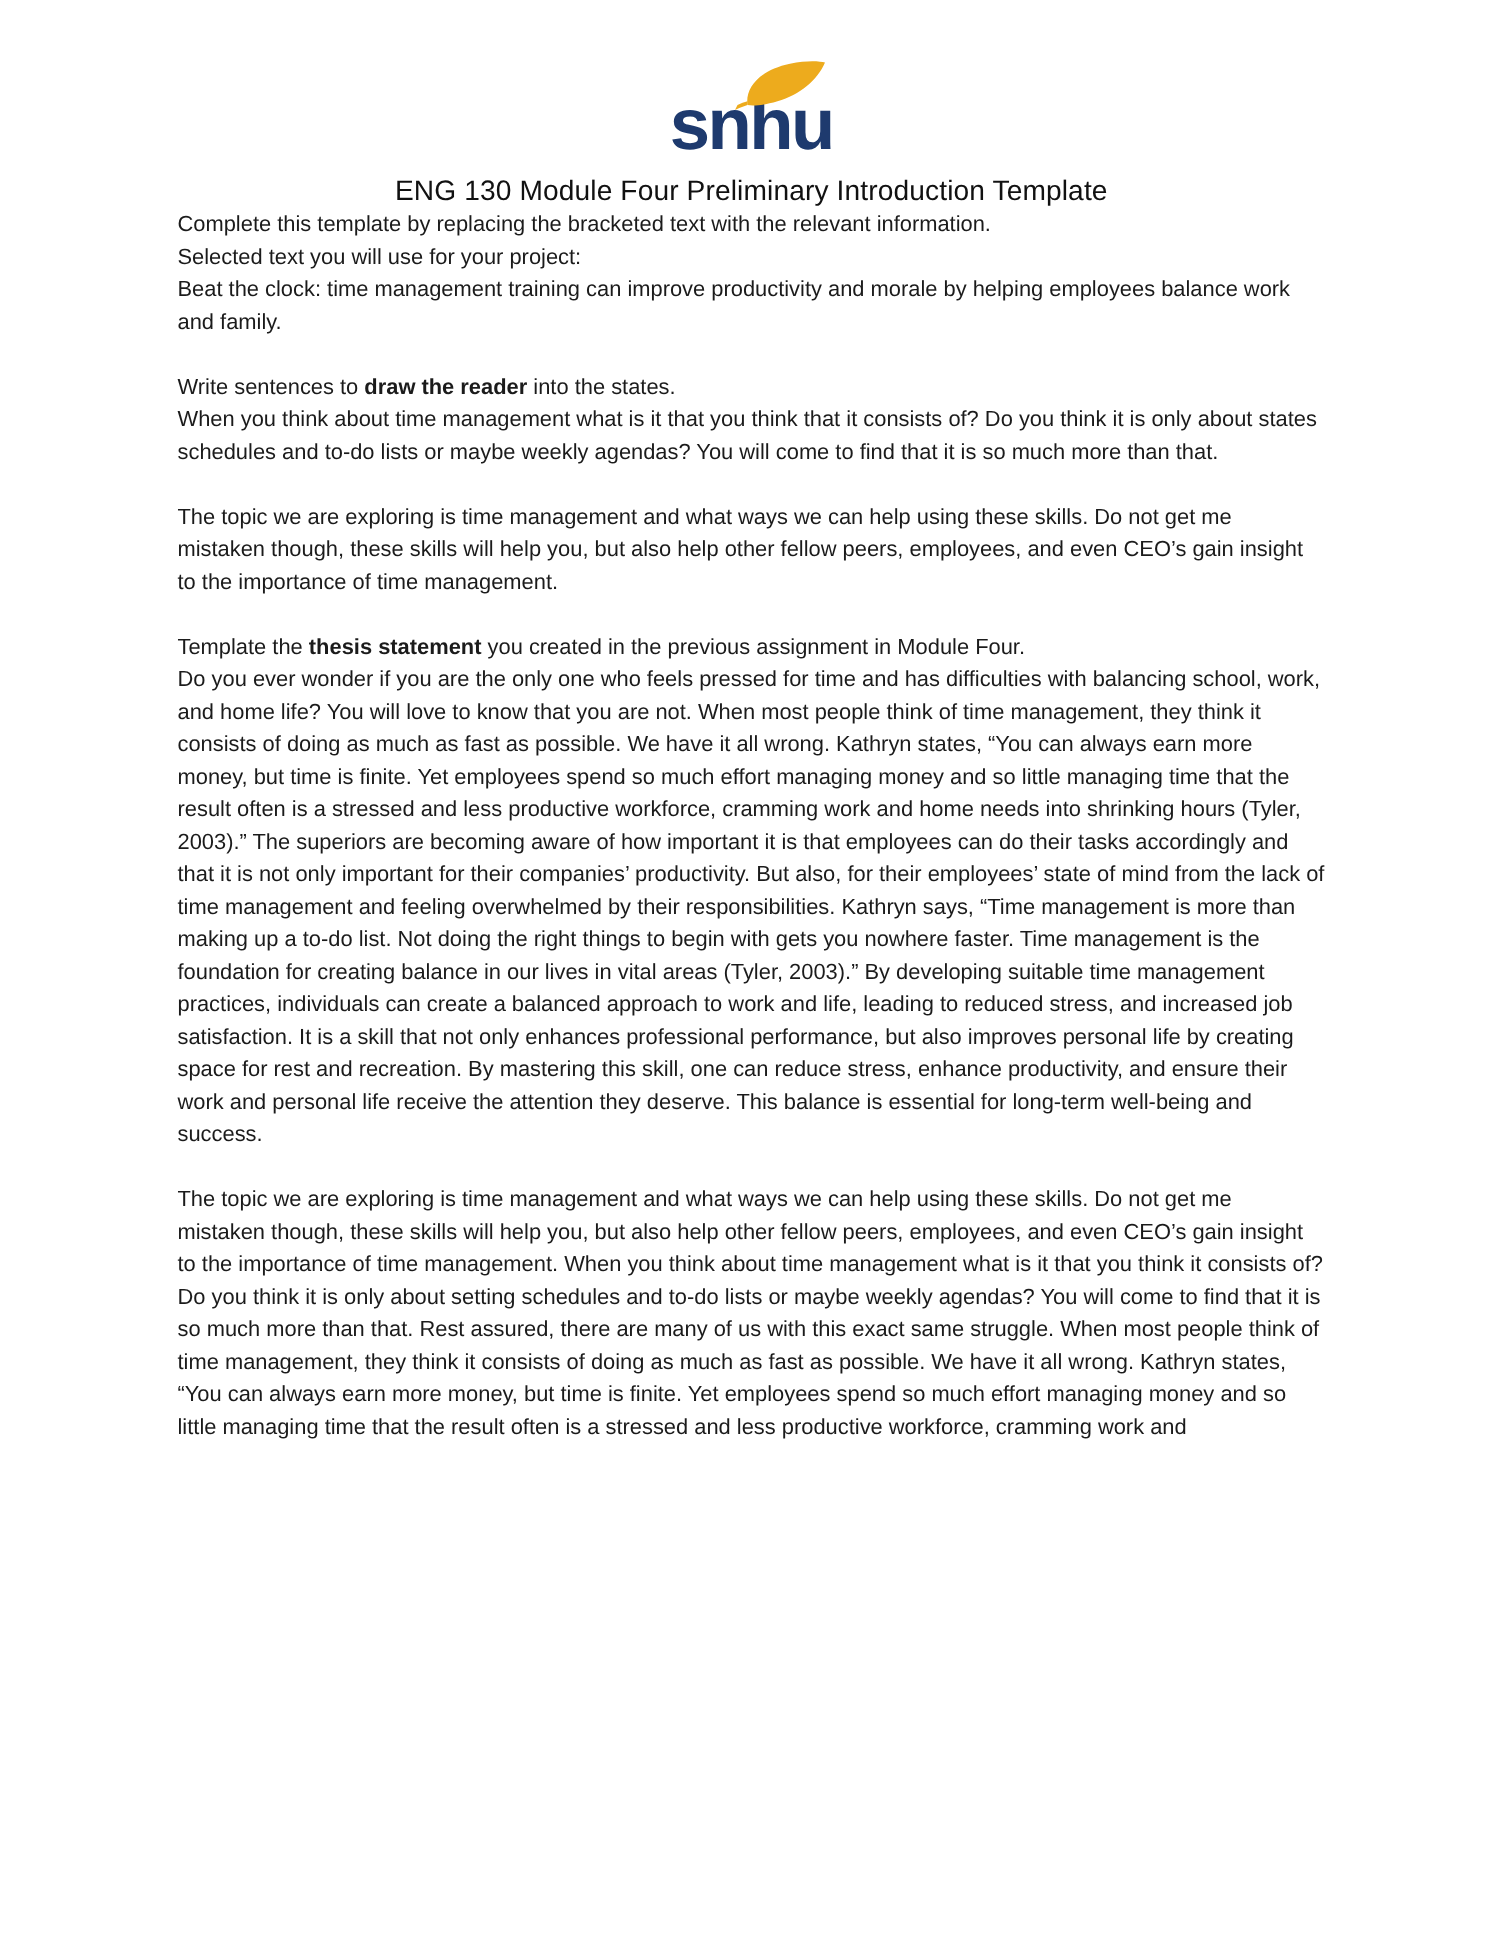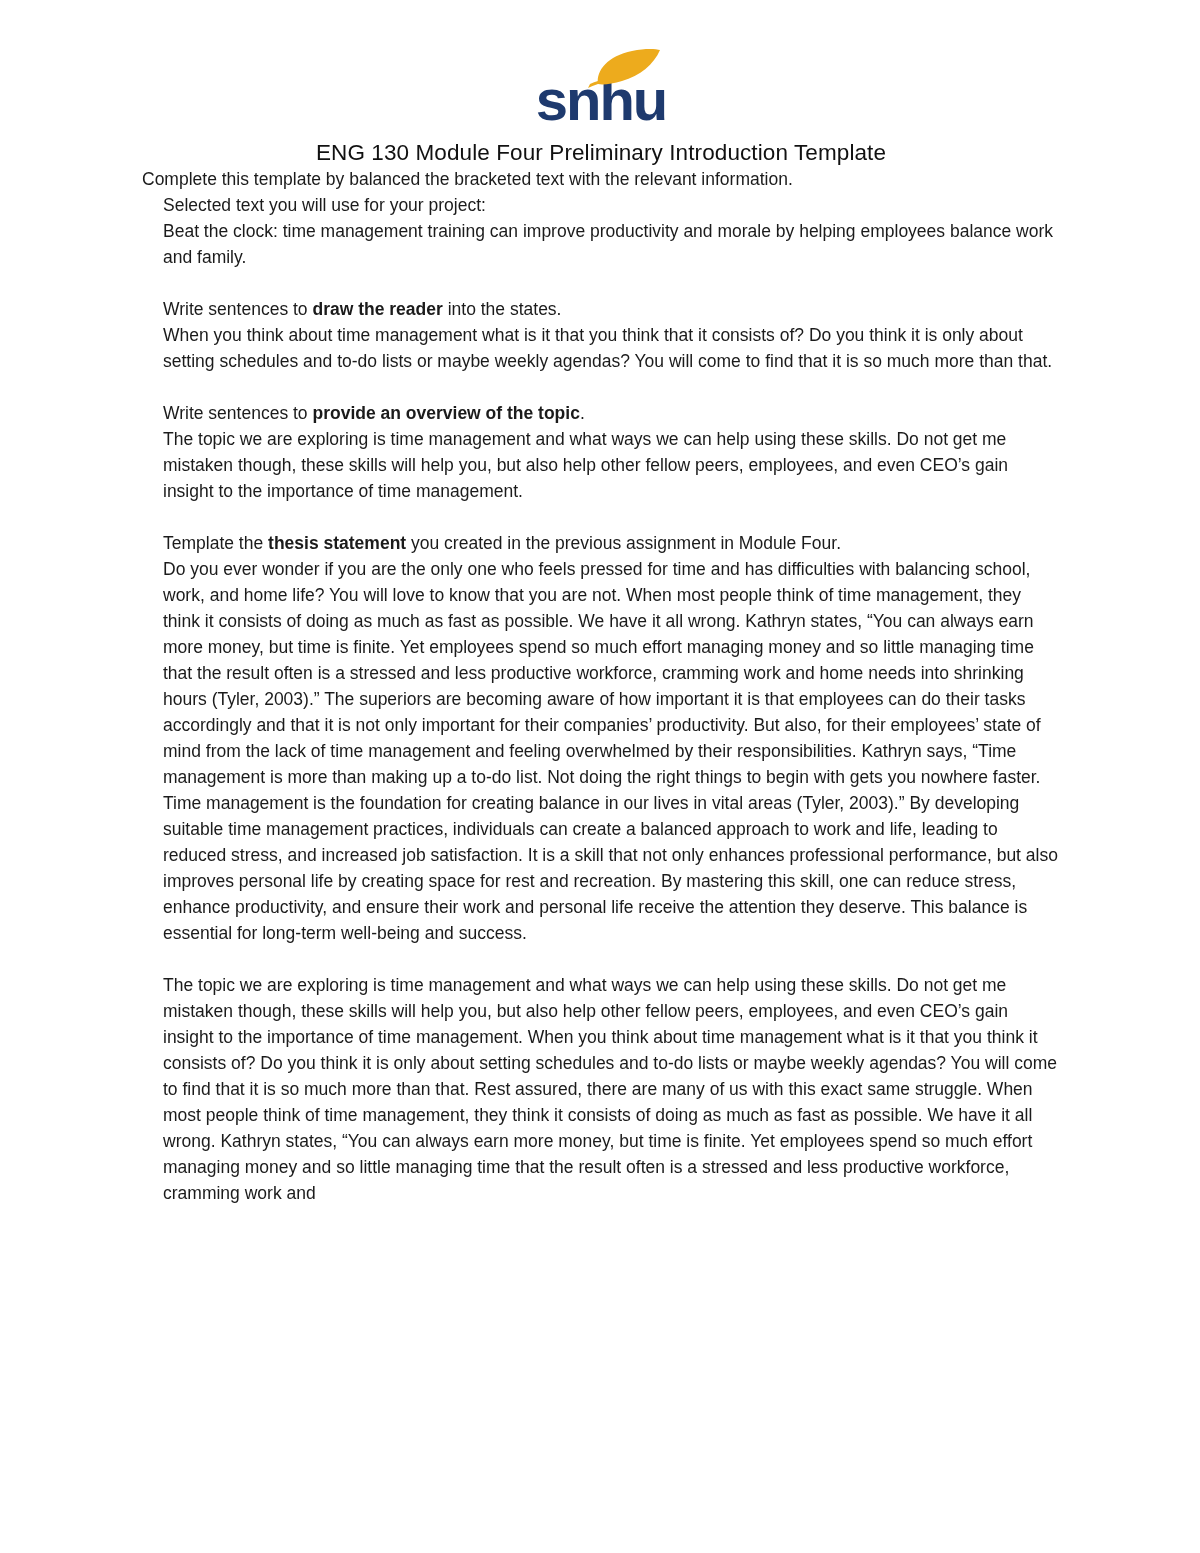"Complete this template by balanced" p.line { text: balanced -> replacing }
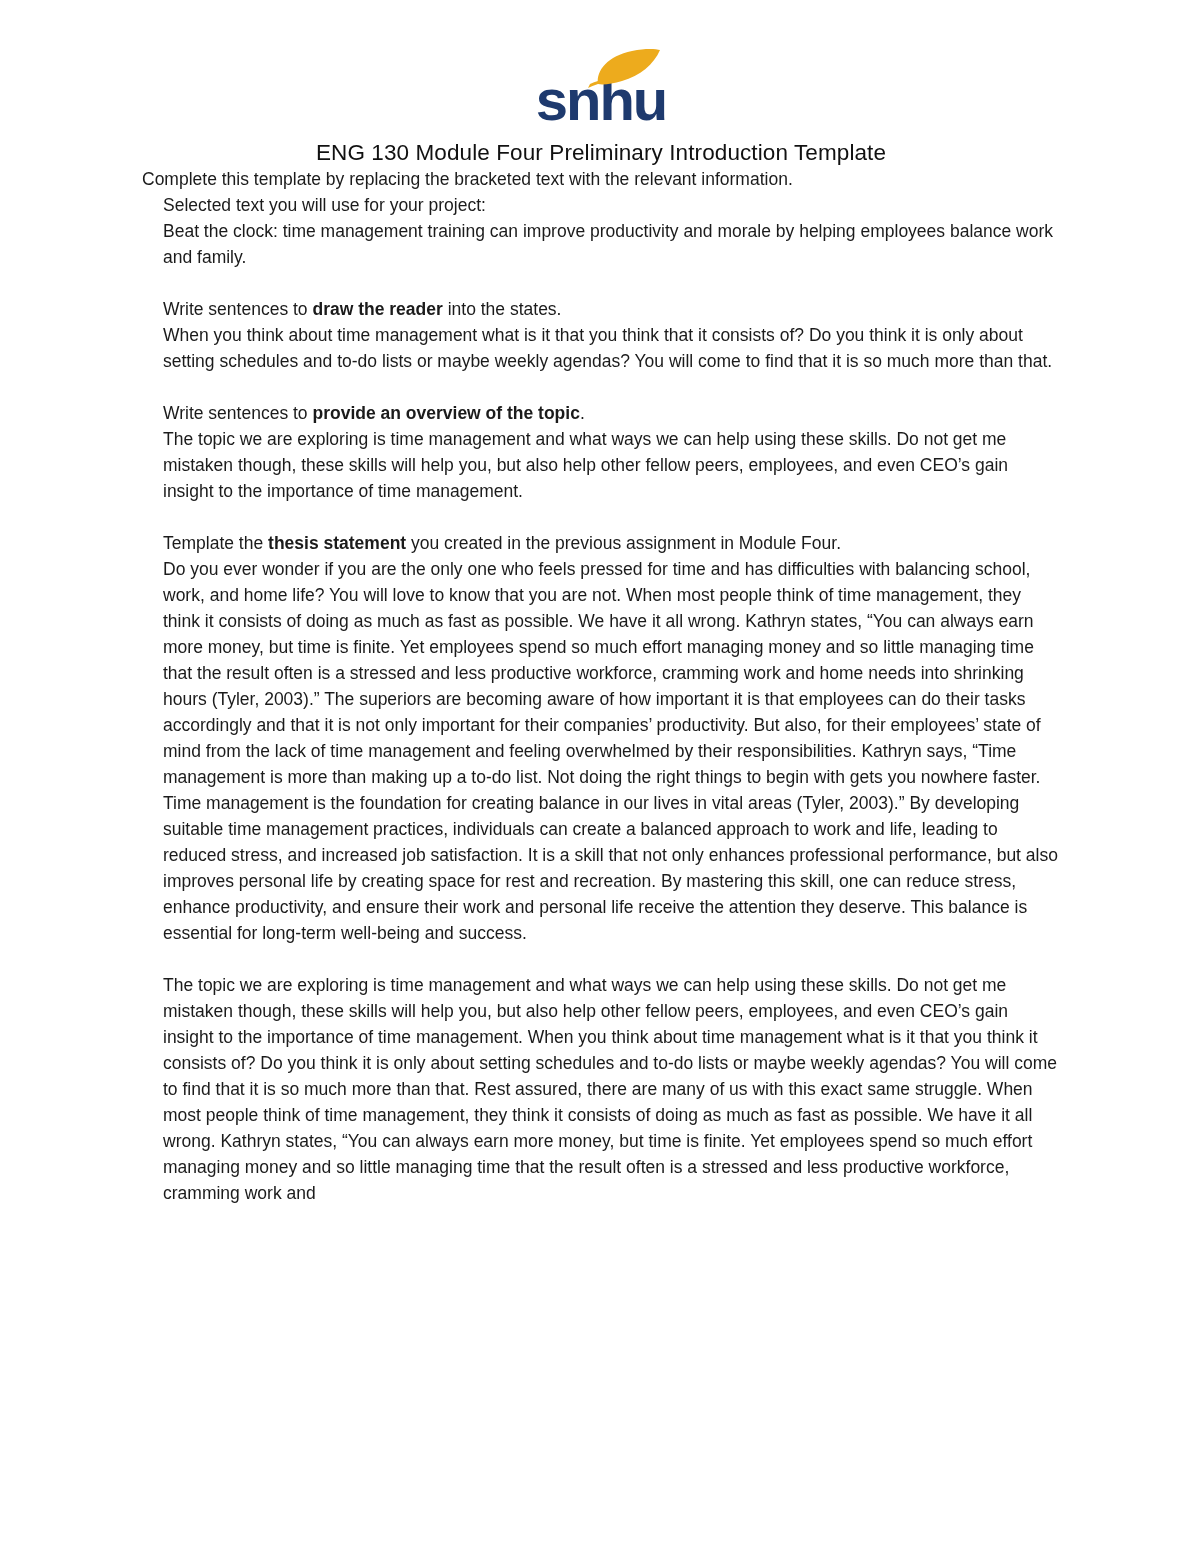"Selected text you will use" .section { margin-left: 21px -> none }
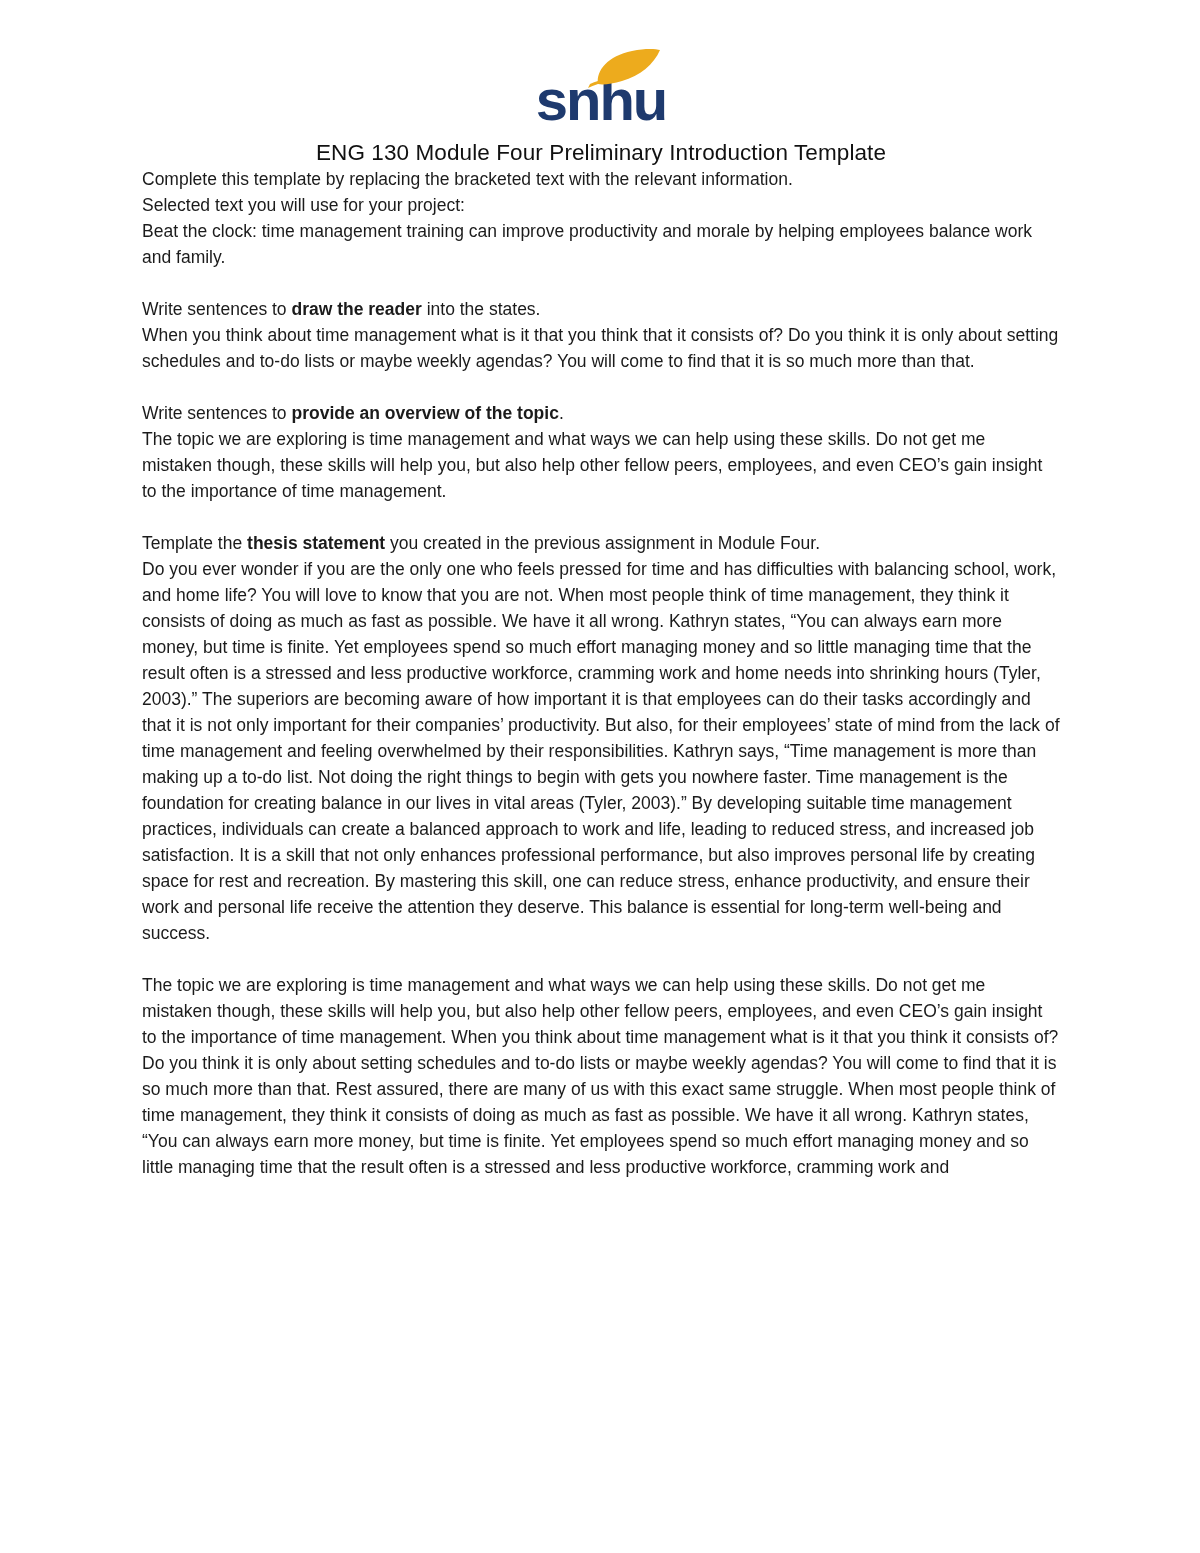"When you think about time" p.line { text: setting -> states }
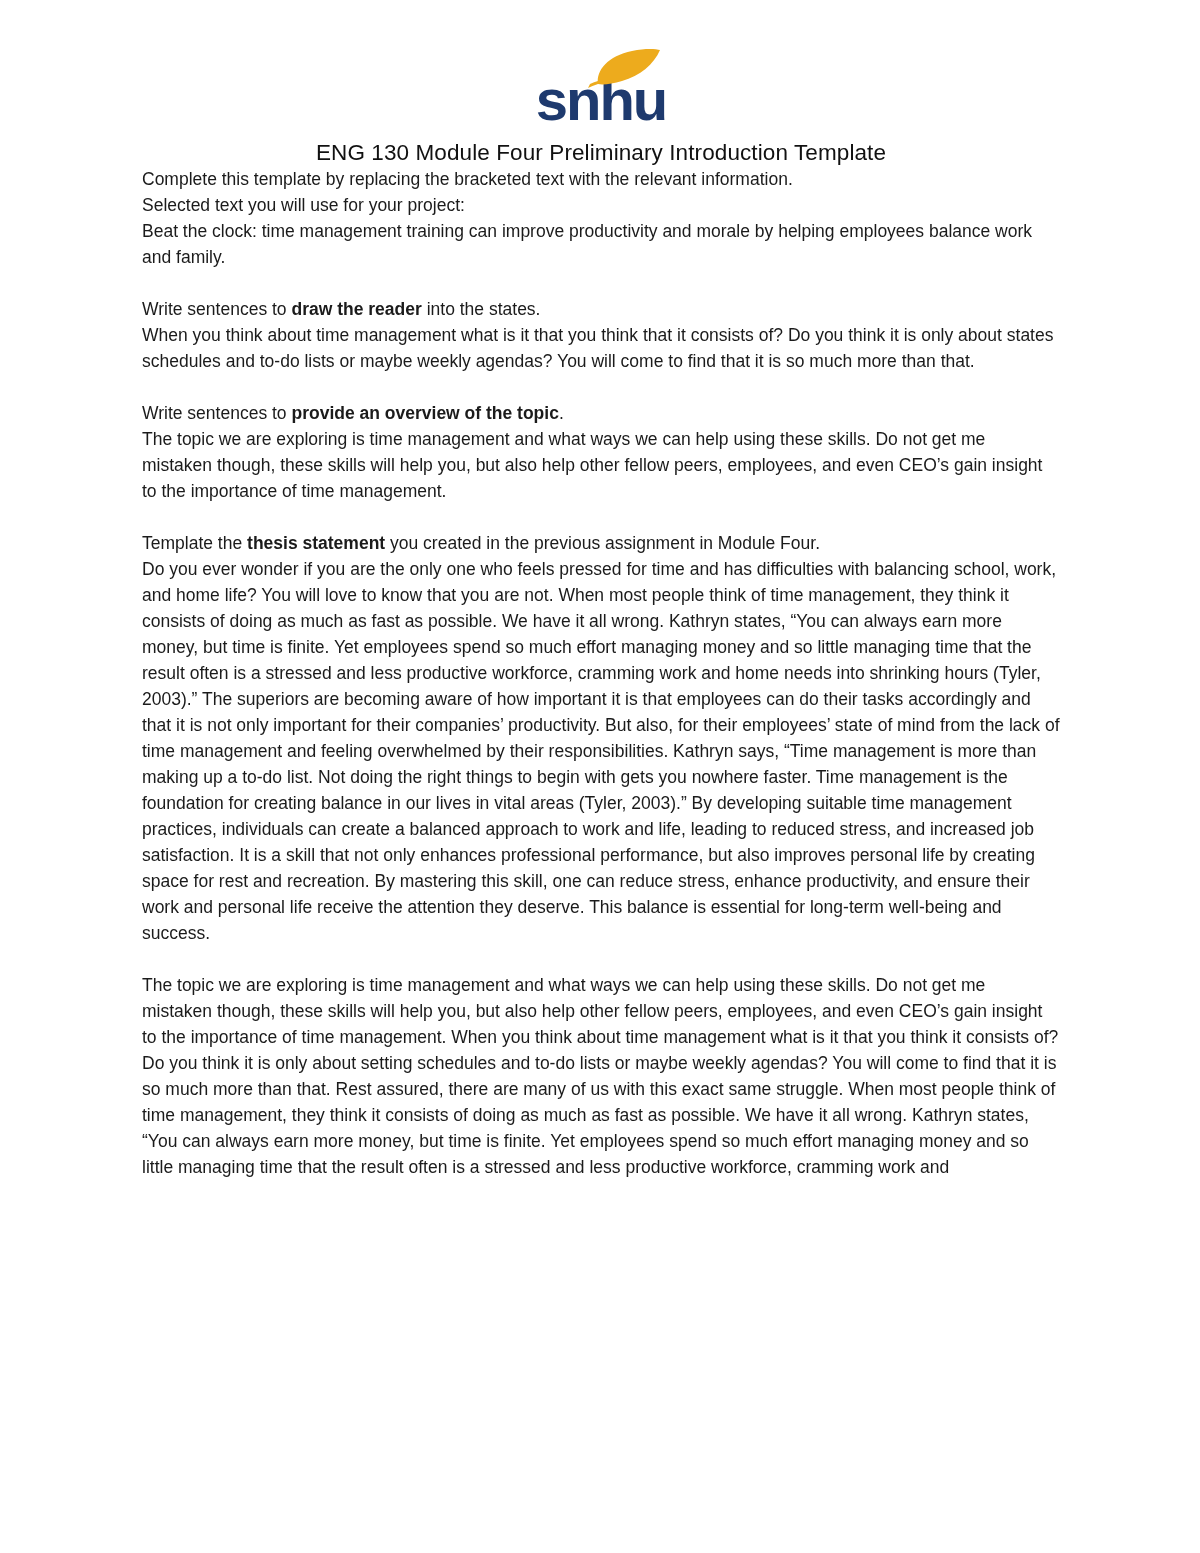"Write sentences to provide an" p.line { html: <p><span>Write sentences to </span><b>provide an overview of the topic</b><span>.</span></p> -> none }
